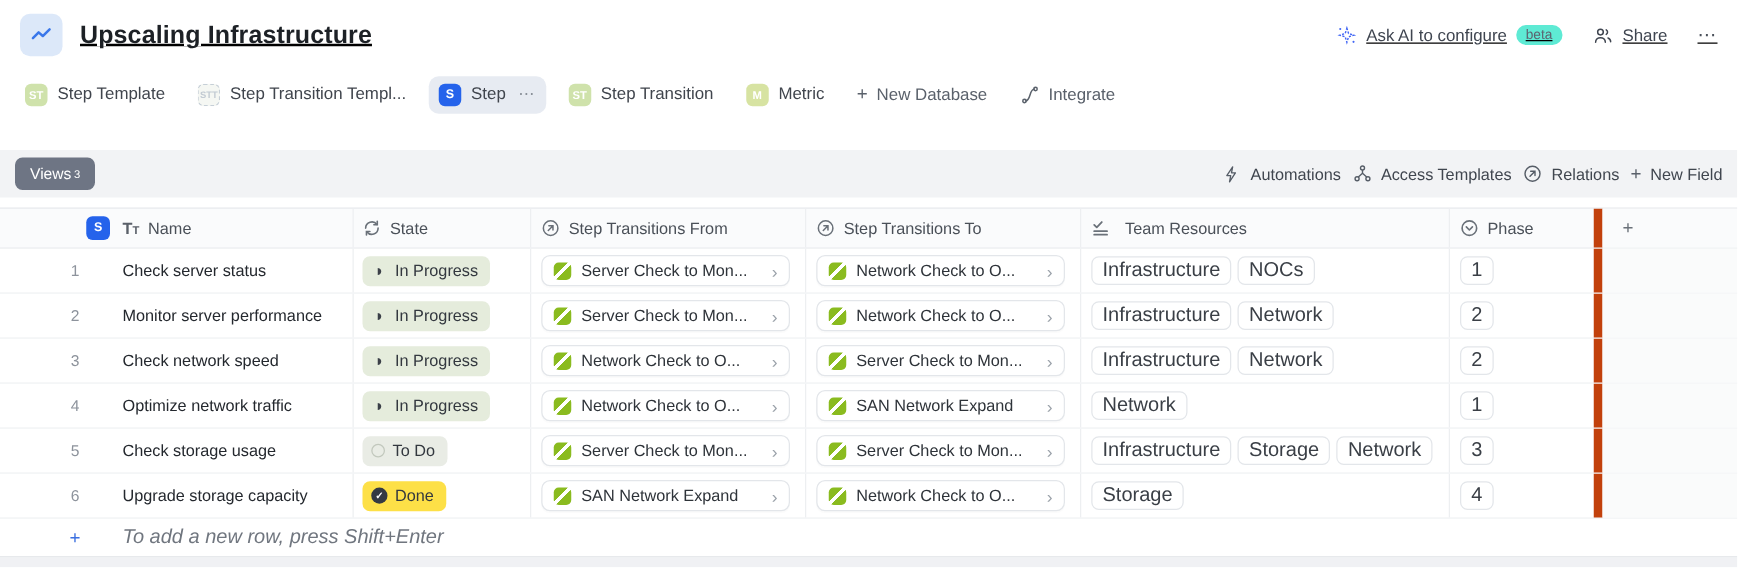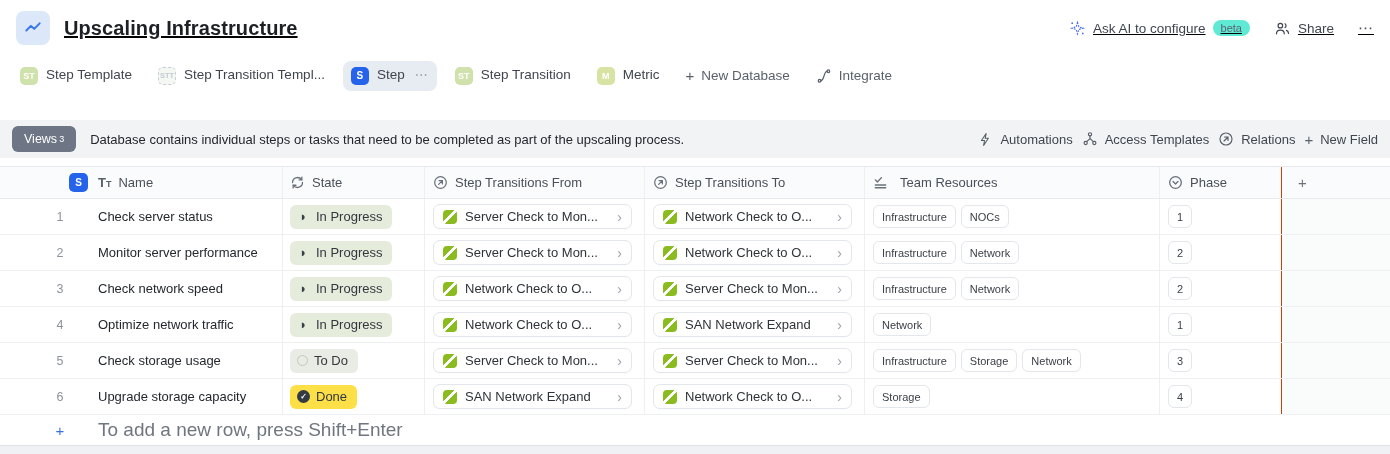"Database contains individual steps or" div.views-desc { html: <div>Database contains individual steps or tasks that need to be completed as part of the upscaling process.</div> -> none }
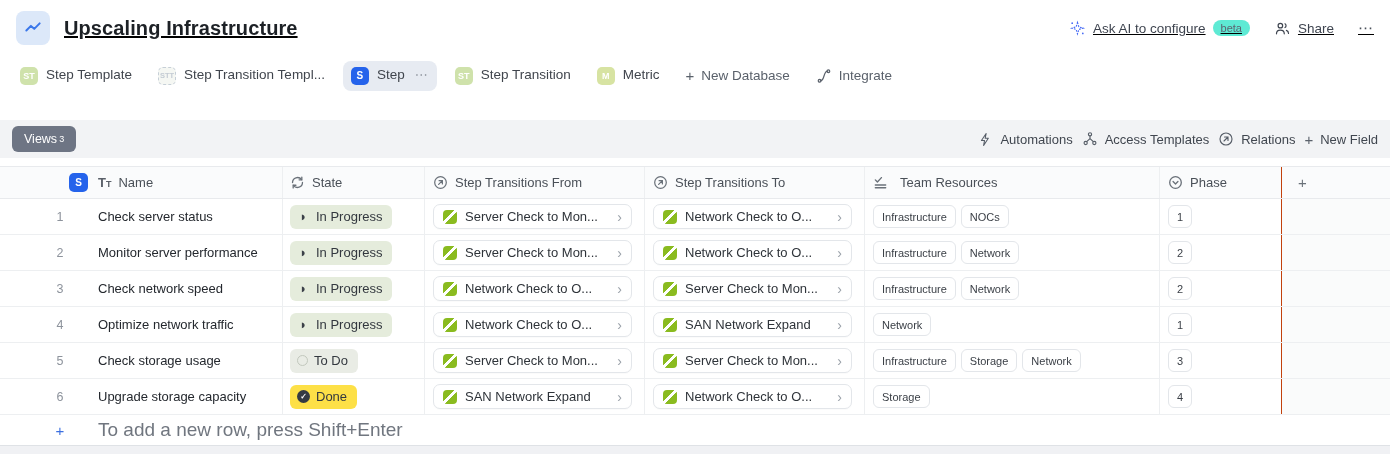"Phase" .c-phase { border-right: 1px solid #c2410c -> 7px solid #c2410c }
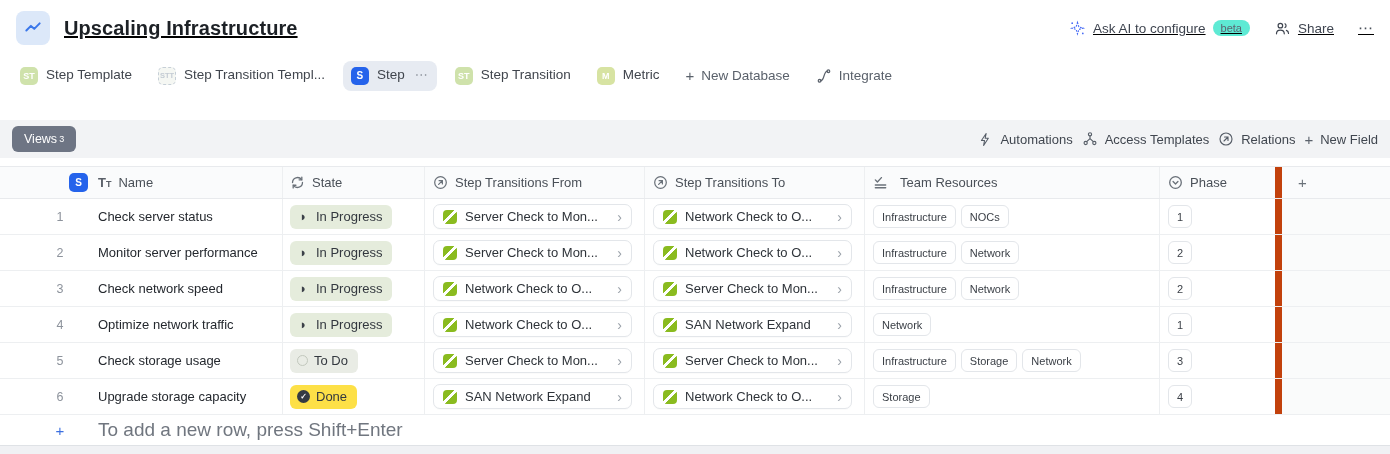"Infrastructure" .tag { font-size: 11px -> 16px }
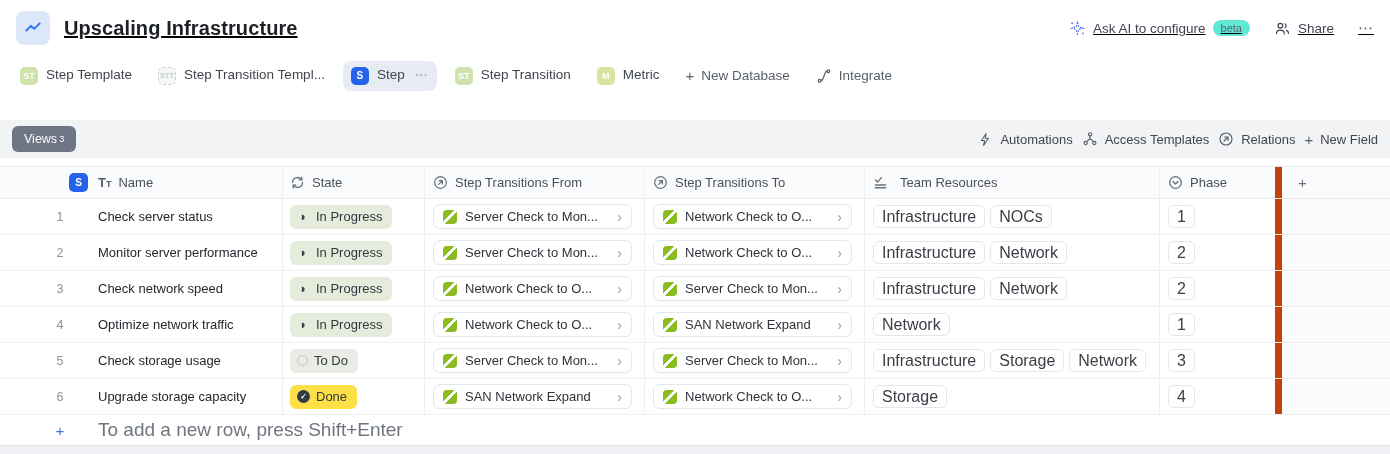"To add a new row," .foot-hint { font-size: 19px -> 16px; font-style: none -> italic }
